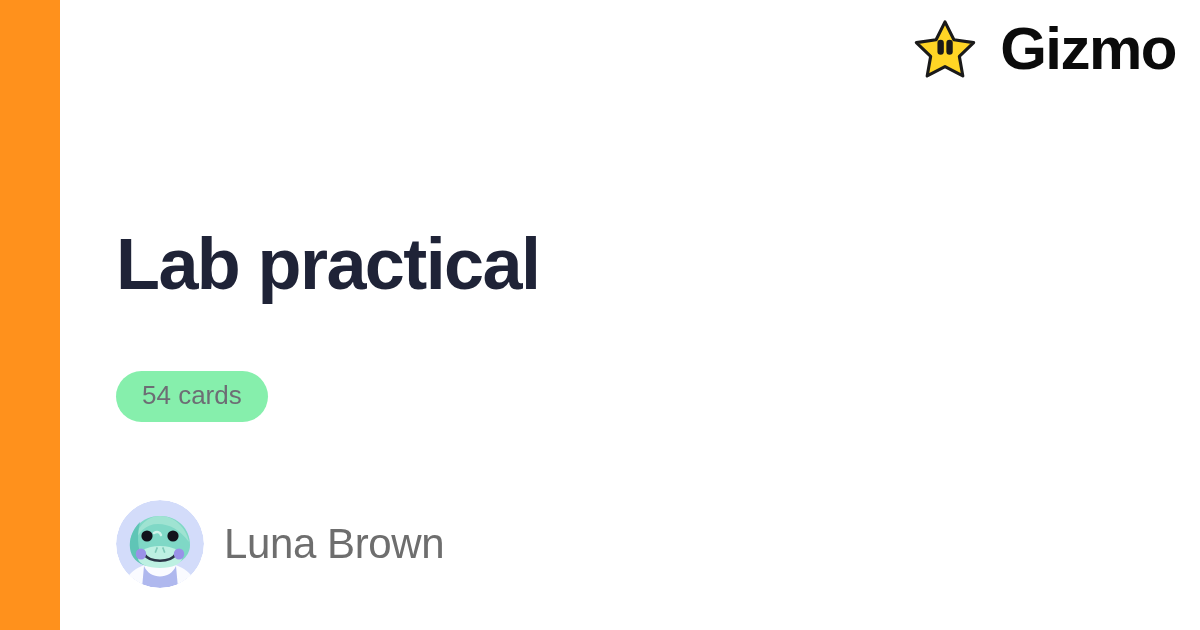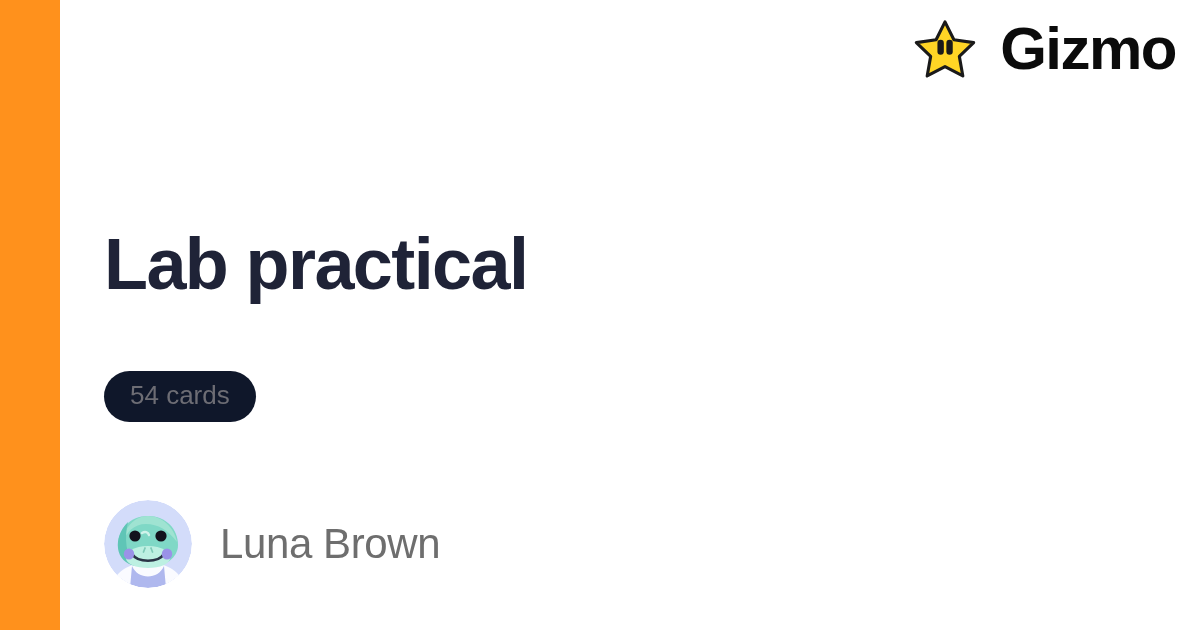"Lab practical" .content { left: 104px -> 116px }
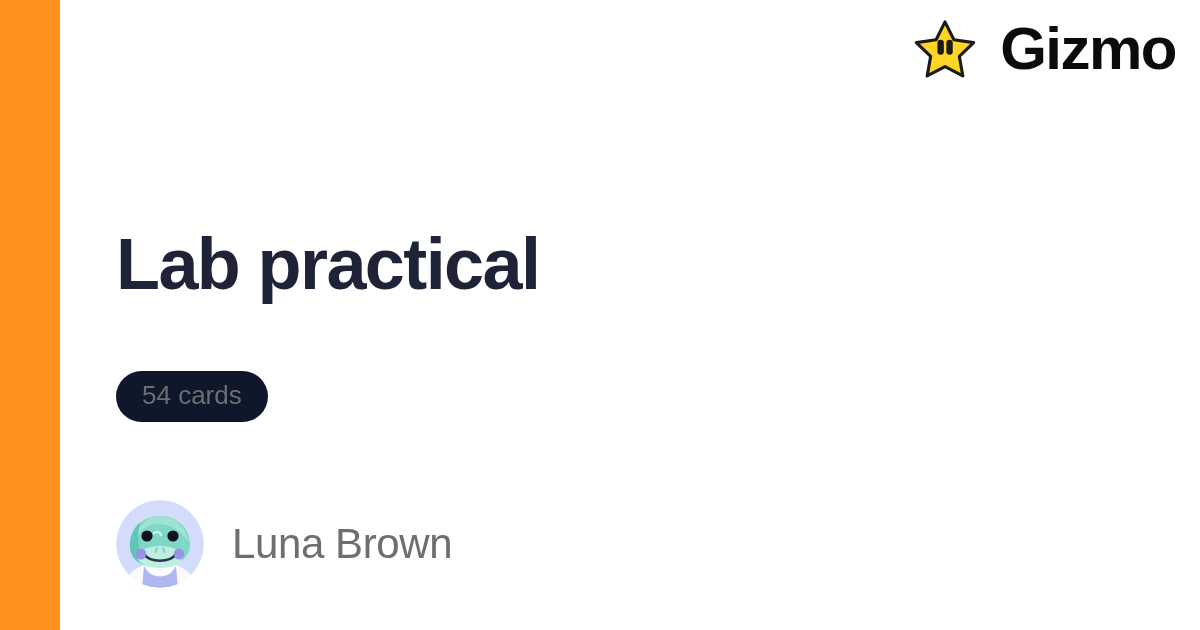"54 cards" .pill { background: #0f172a -> #86efac }
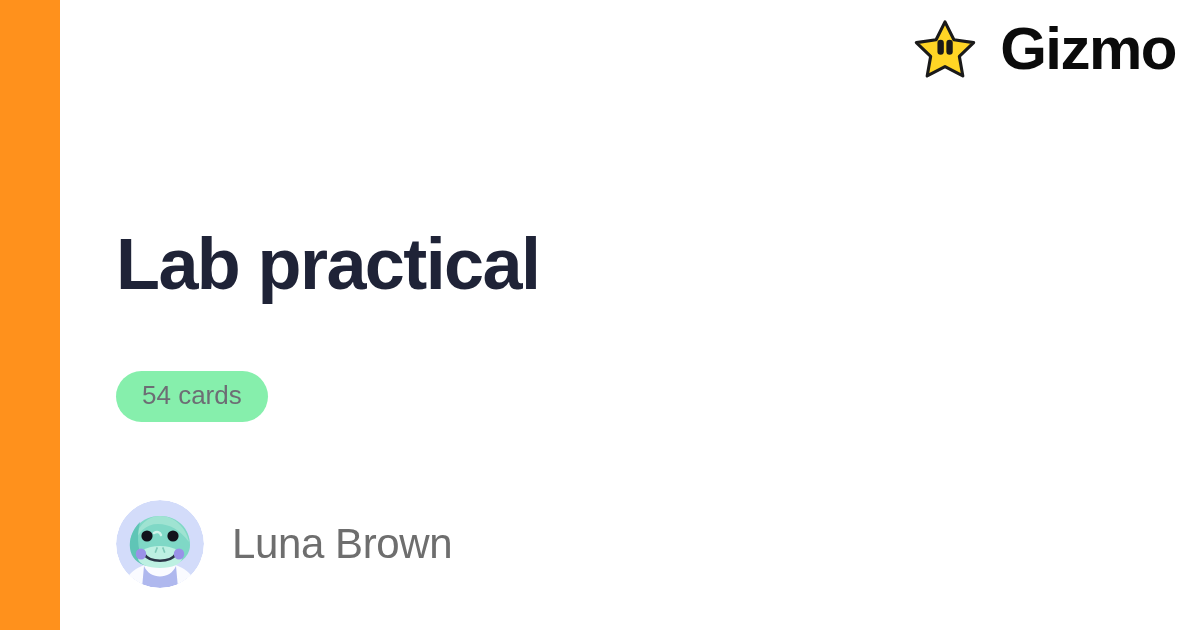"Luna Brown" .author-name { margin-left: 8px -> none }
